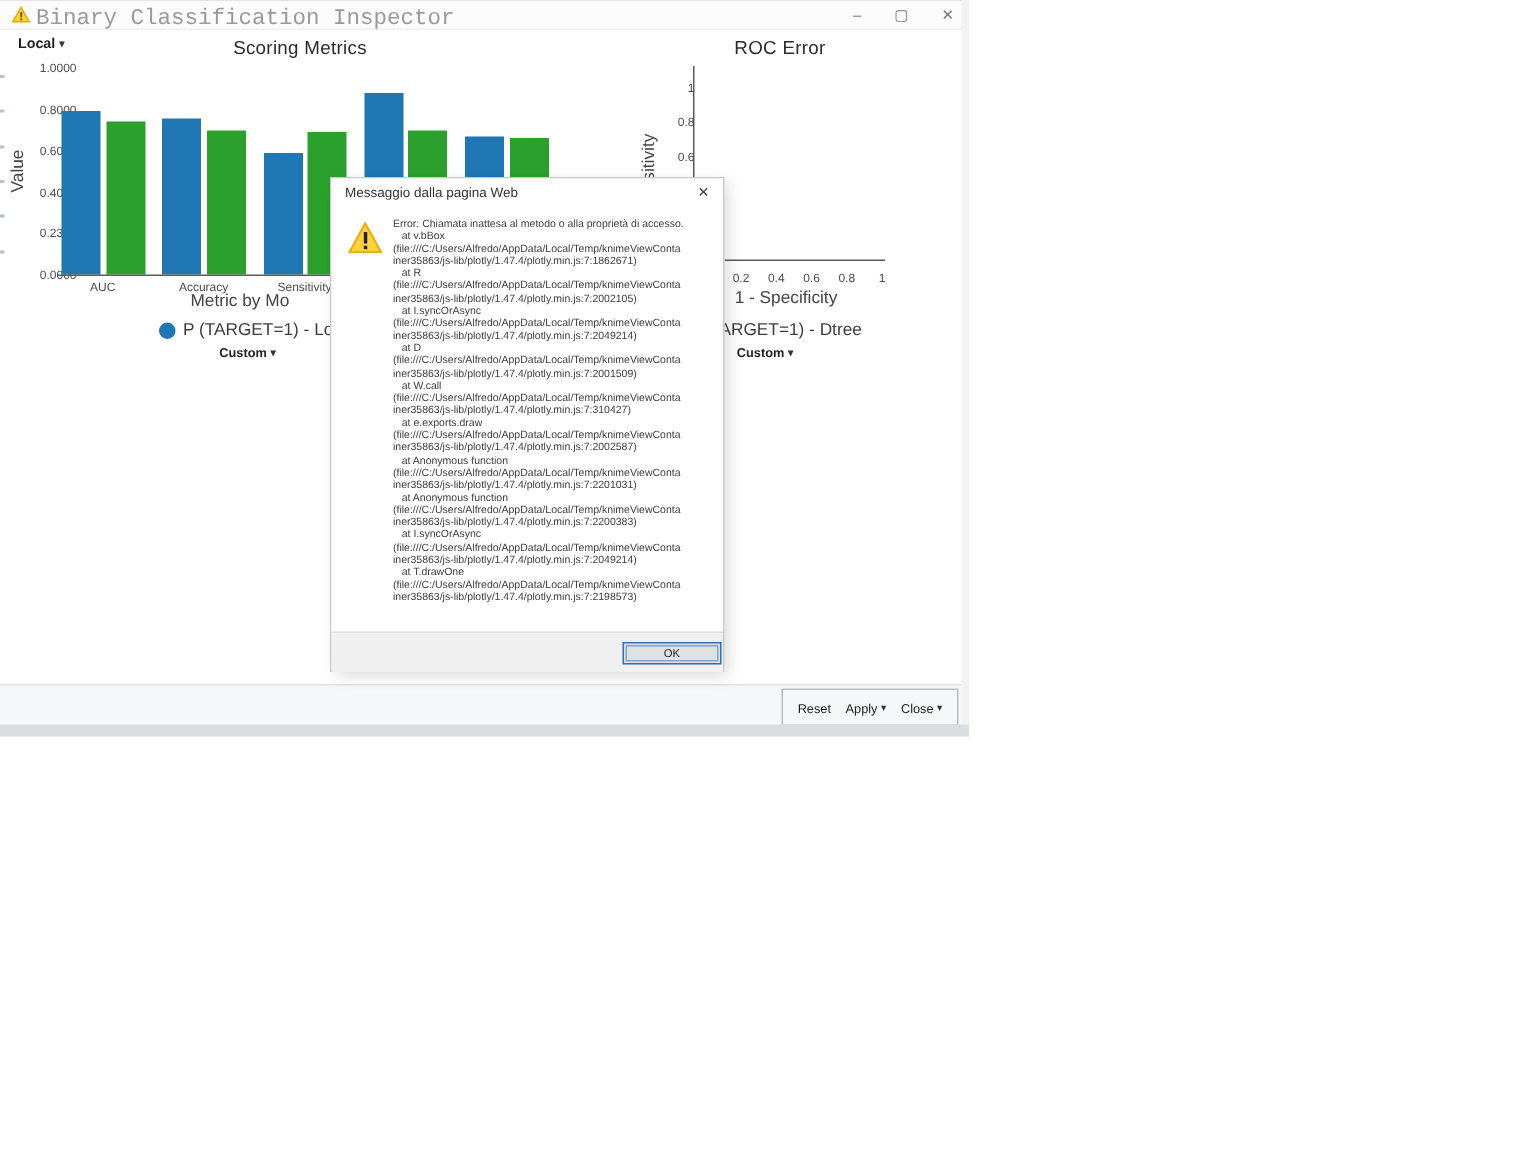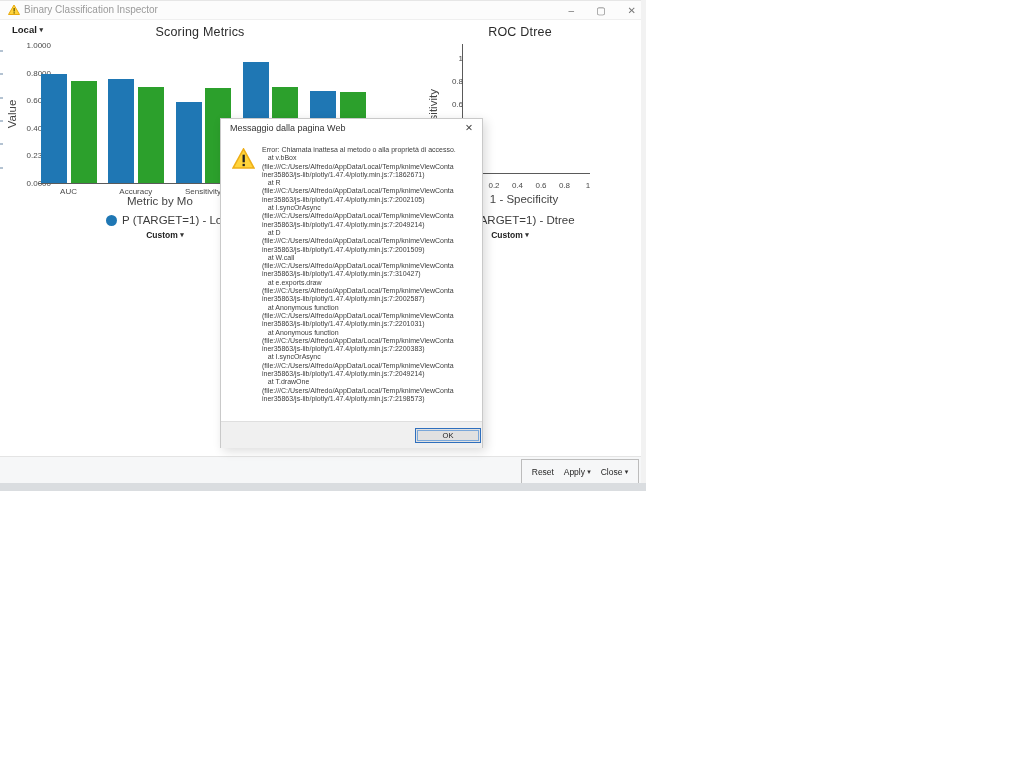"Binary Classification Inspector" .title-text { font-family: none -> Liberation Mono, monospace; font-size: 10px -> 15px }
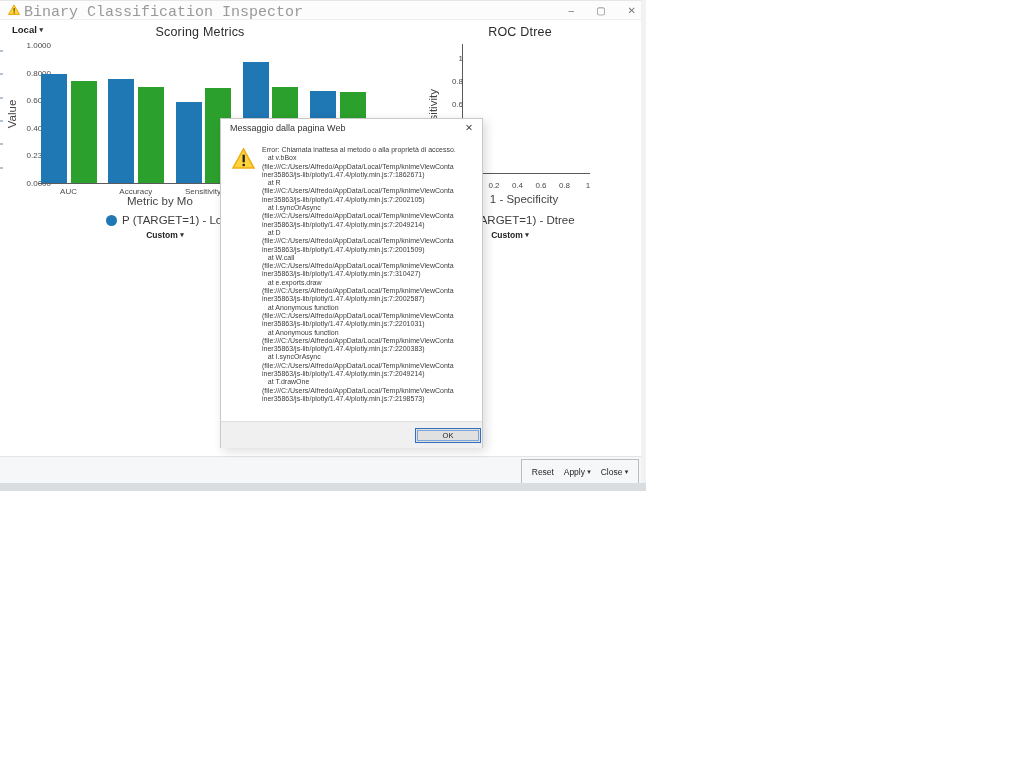"ROC Dtree" div.chart-title { text: Dtree -> Error }
